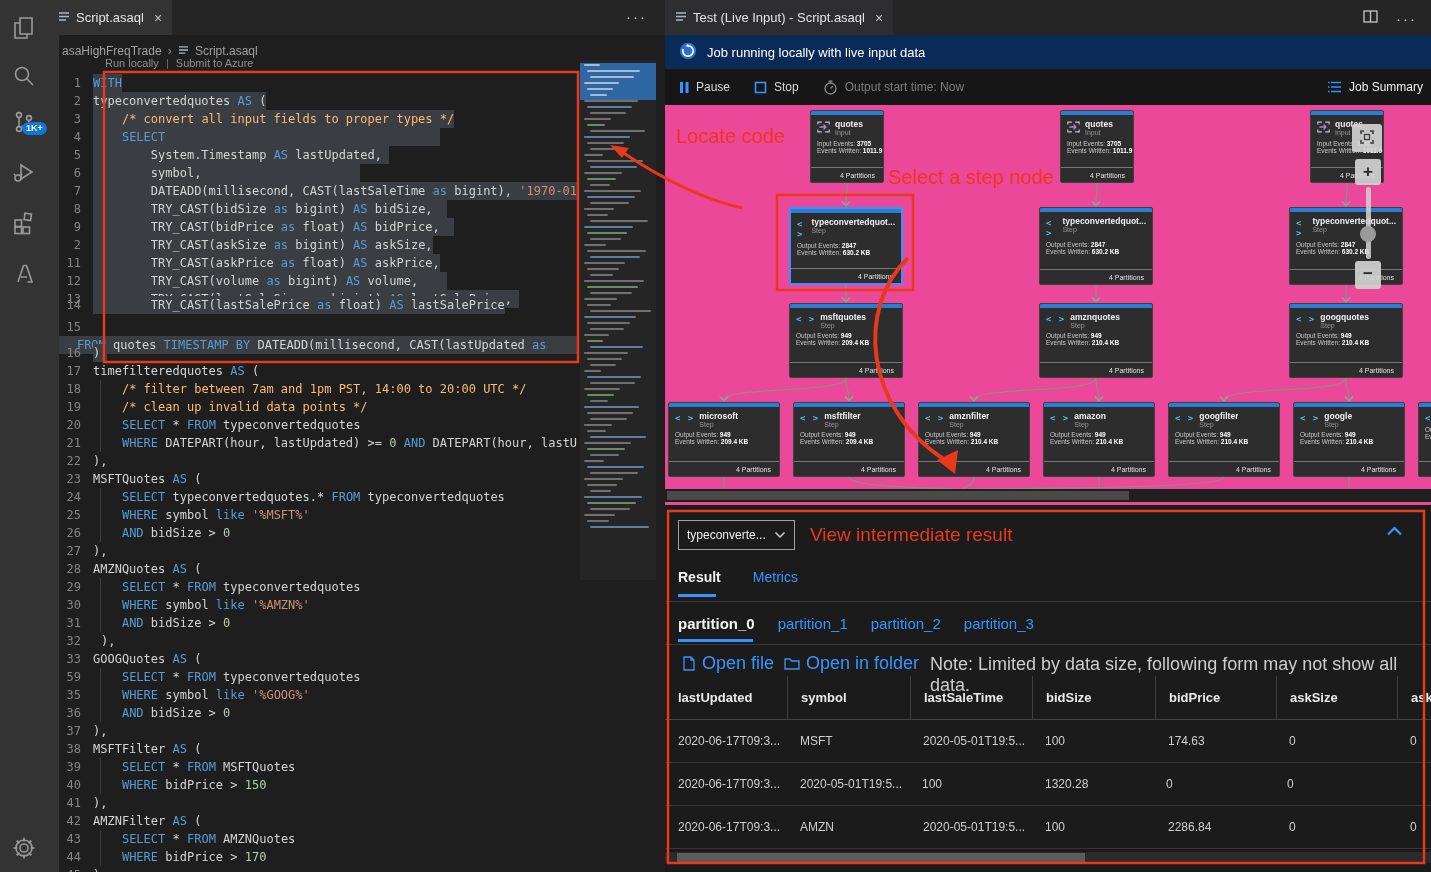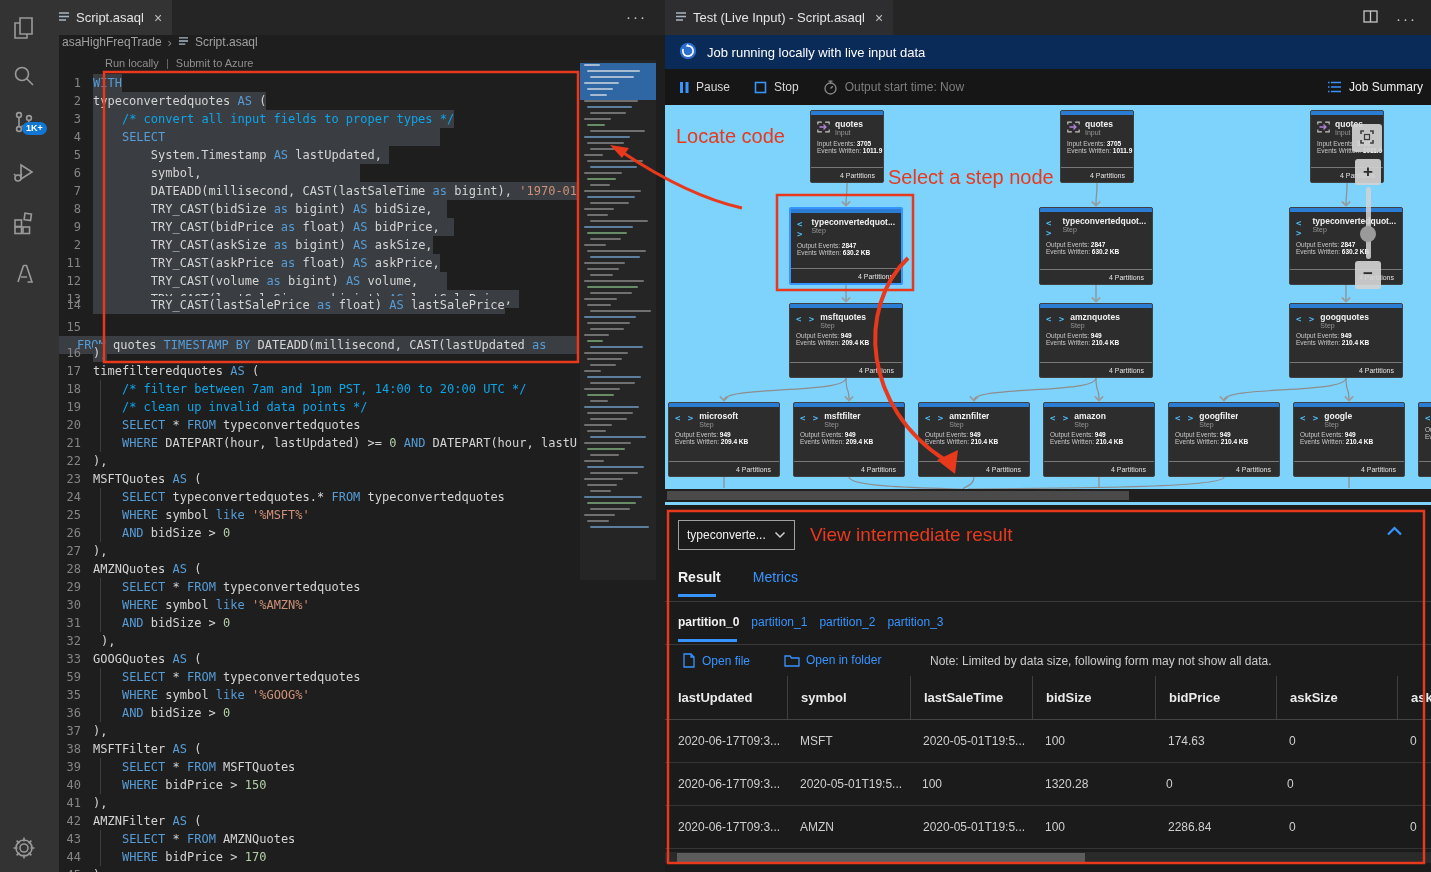"Test (Live Input) - Script.asaql" #right-panel { background: #7dd3fc -> #ec4899 }
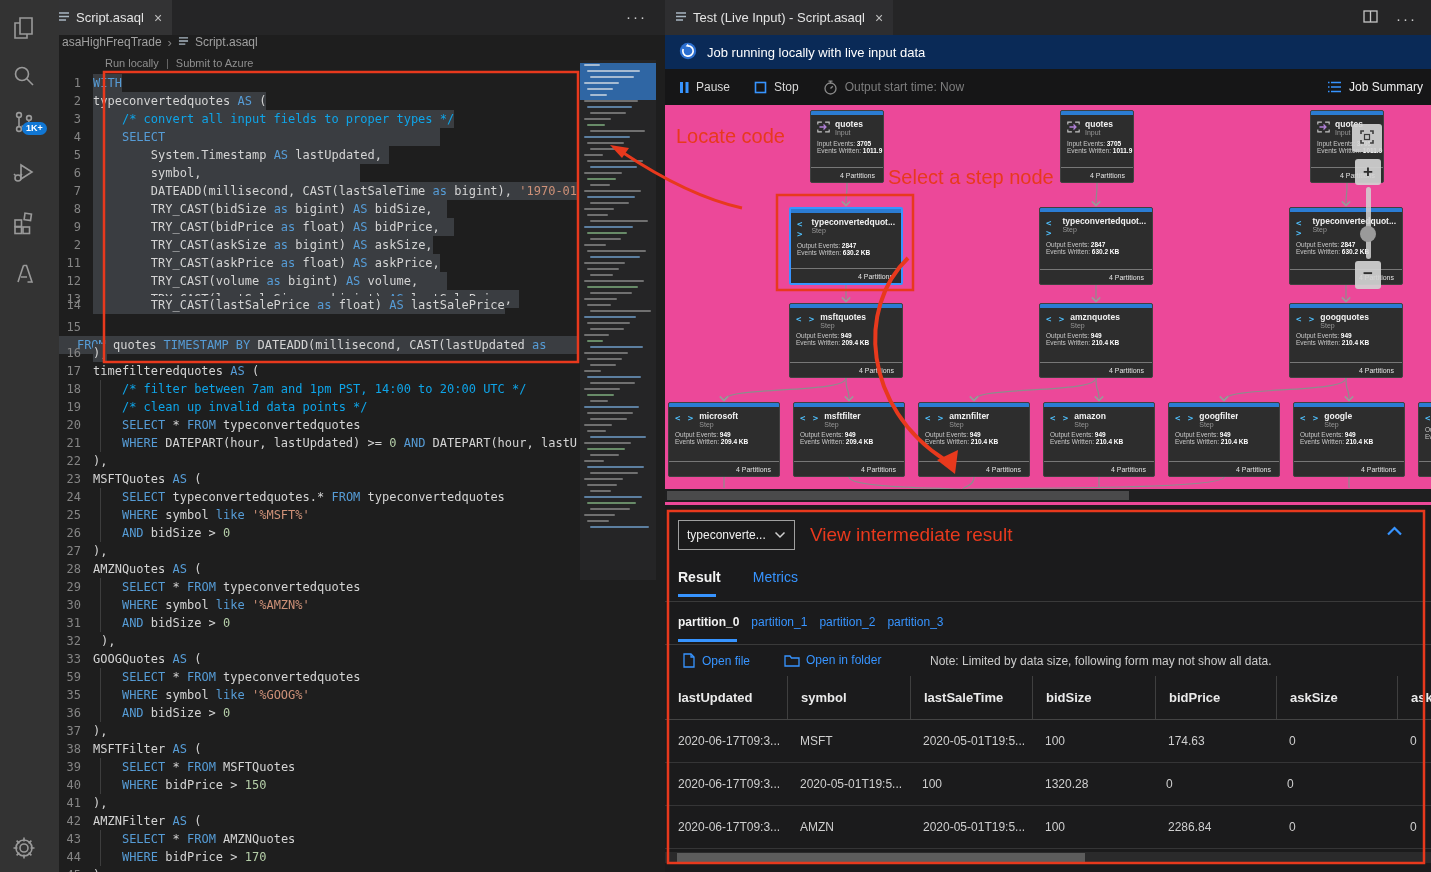"asaHighFreqTrade" .breadcrumb { align-items: flex-start -> flex-end }
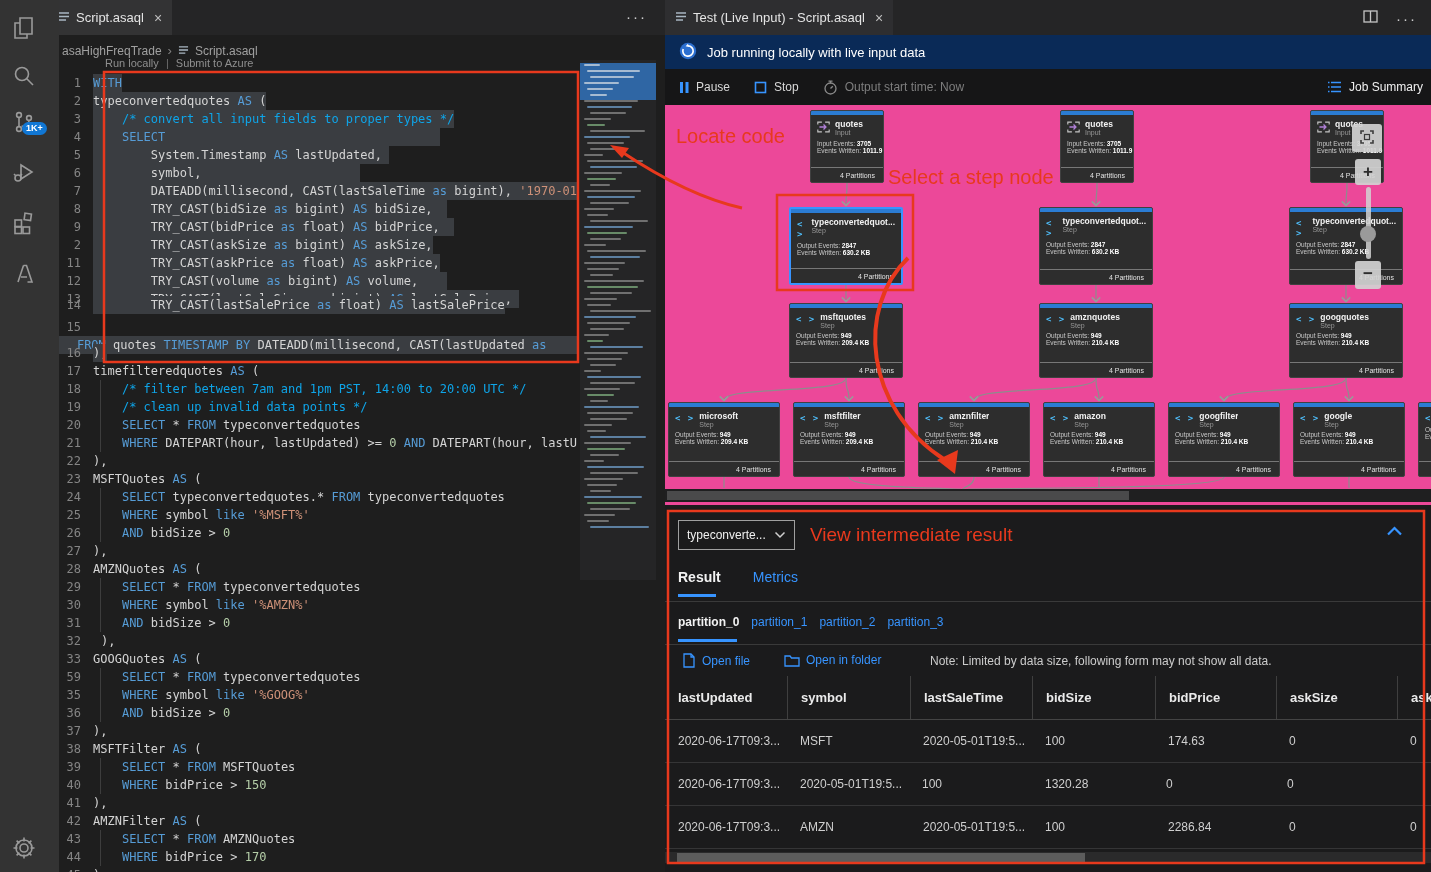"/* convert all input fields" .tk-c { color: #0ea5e9 -> #fdba74 }
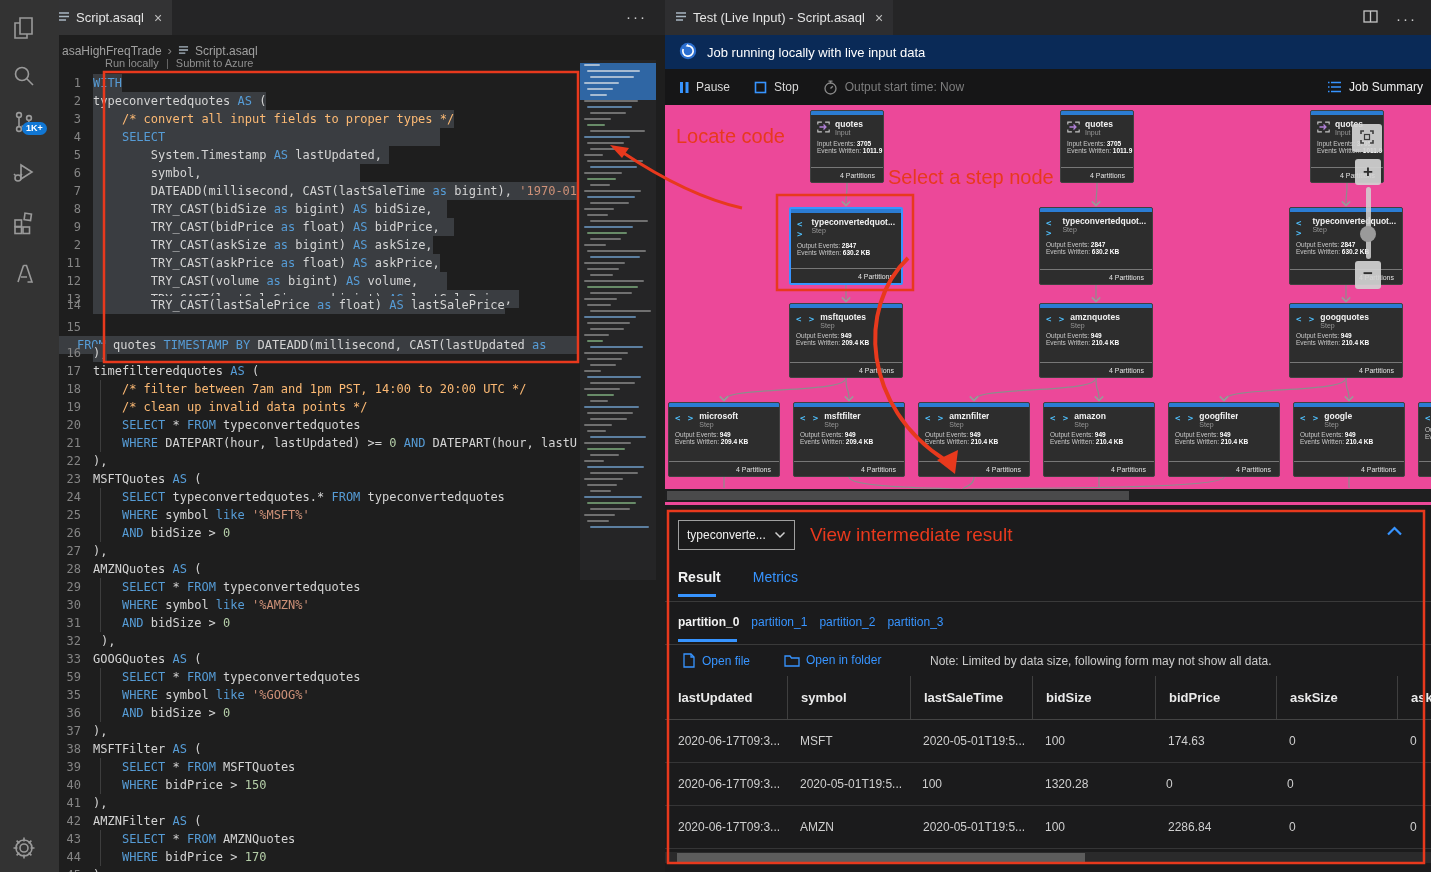"partition_0" .ptabs { font-size: 12px -> 15px; gap: 12px -> 23px }
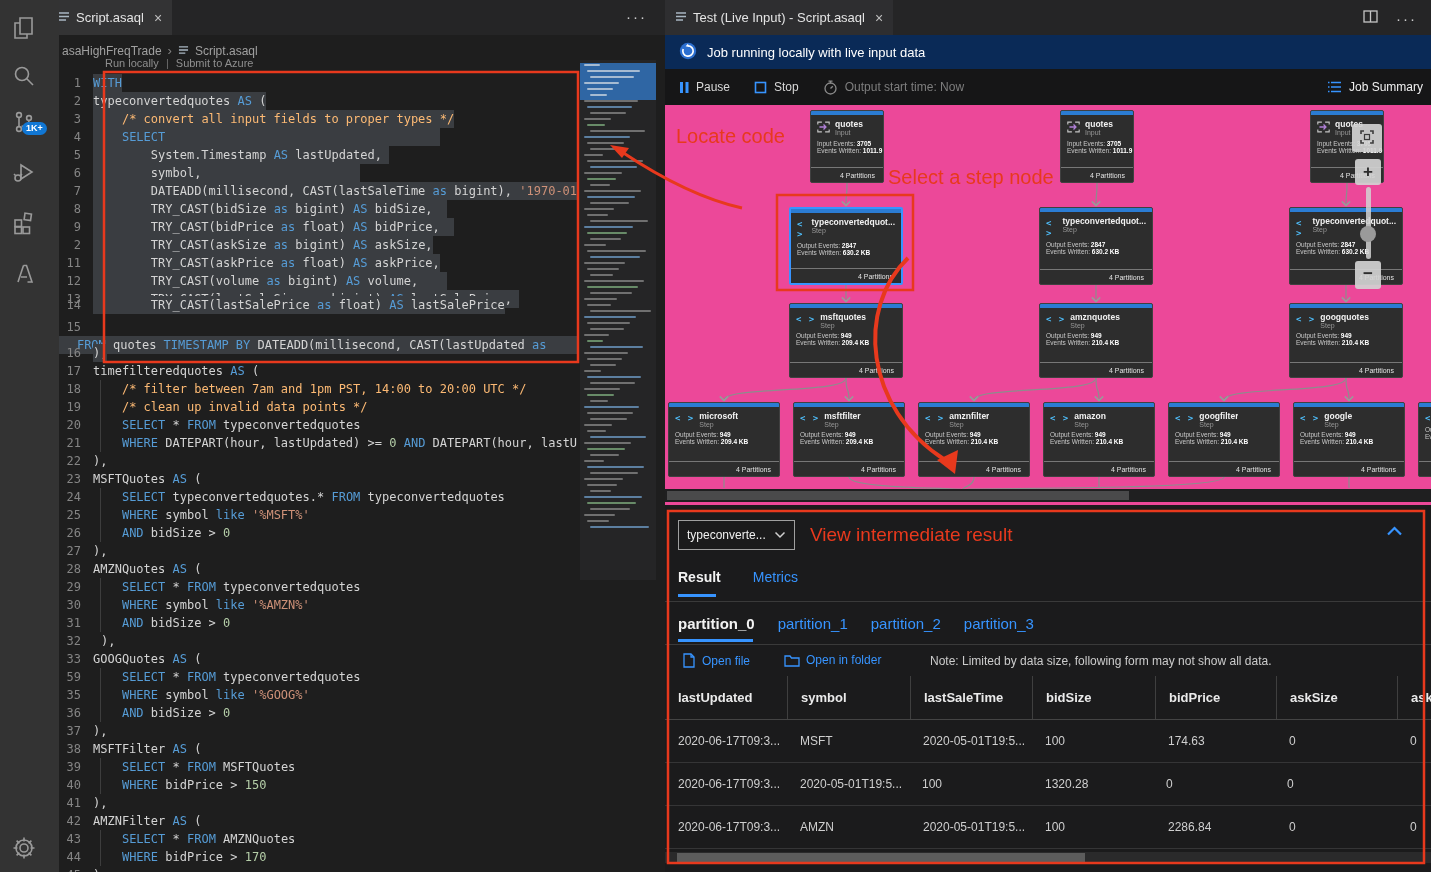"Open file" .actions { font-size: 12px -> 18px }
